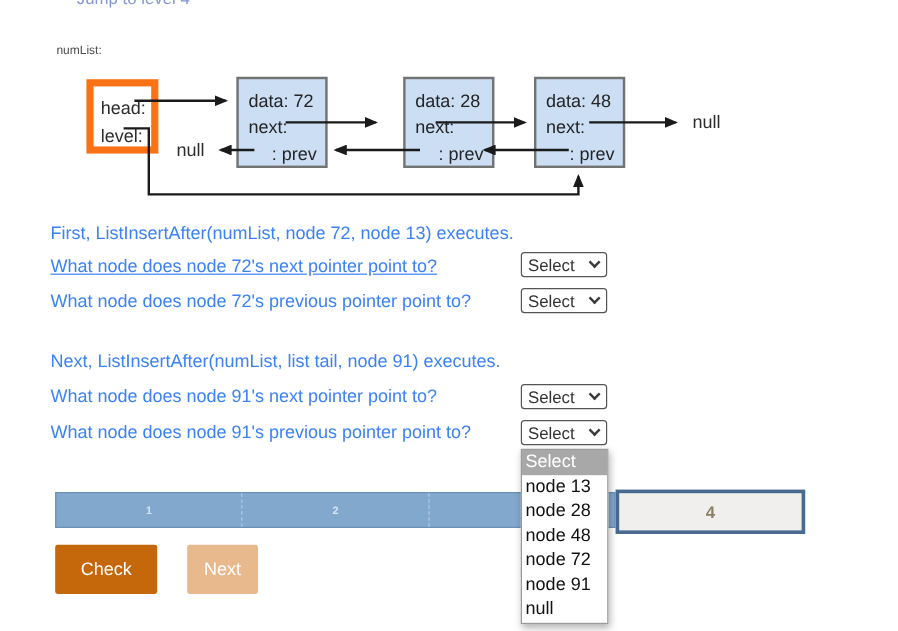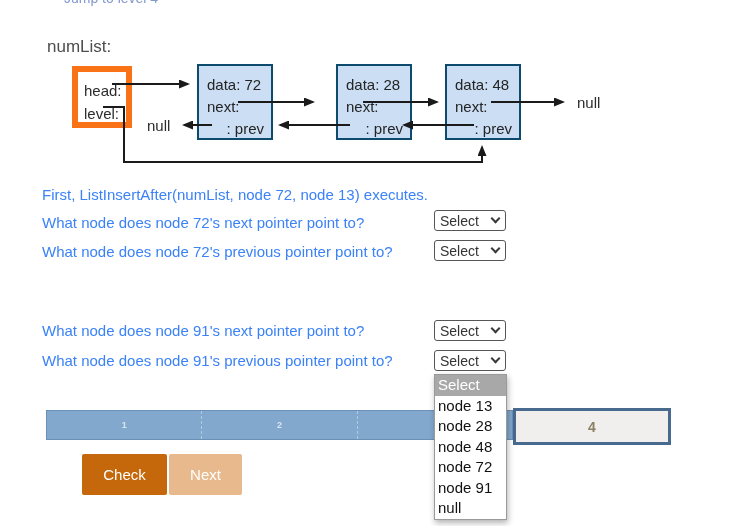"numList:" .numlist-label { font-size: 17px -> 10px }
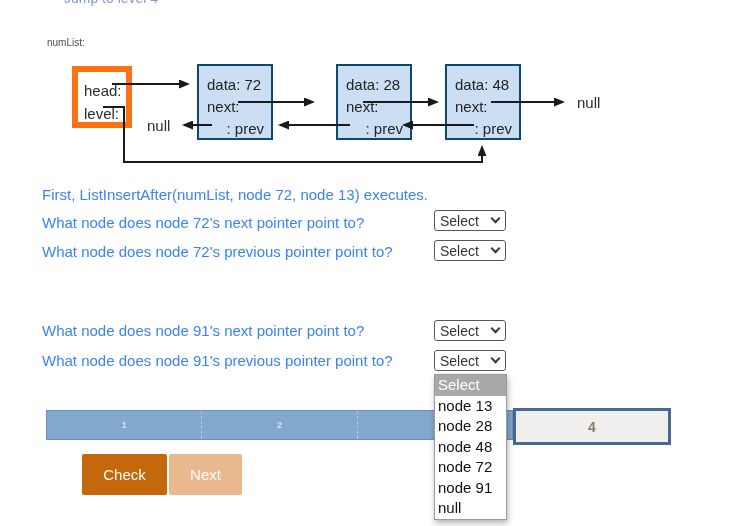"data: 72" .node { border: 2px solid #0c4a6e -> 2px solid #737373 }
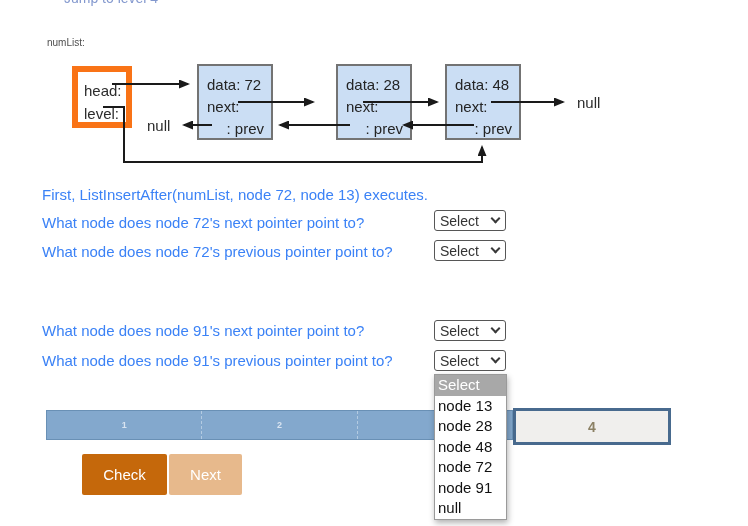"What node does node 72's next" .t-q1 { text-decoration: none -> underline }
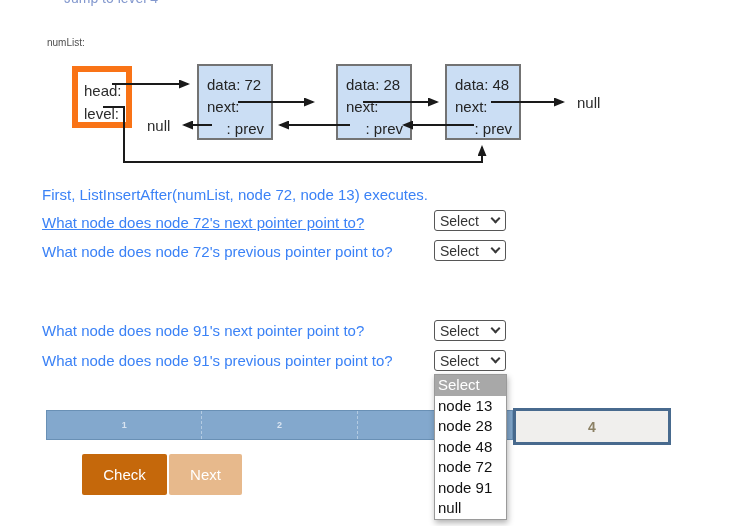"Next, ListInsertAfter(numList, list" div.abs { html: none -> <div>Next, ListInsertAfter(numList, list tail, node 91) executes.</div> }
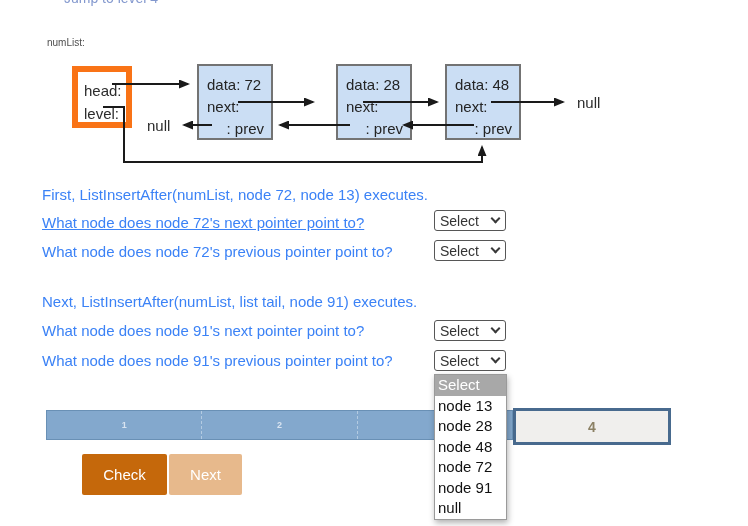"Check" .btn-check { margin-left: 36px -> none }
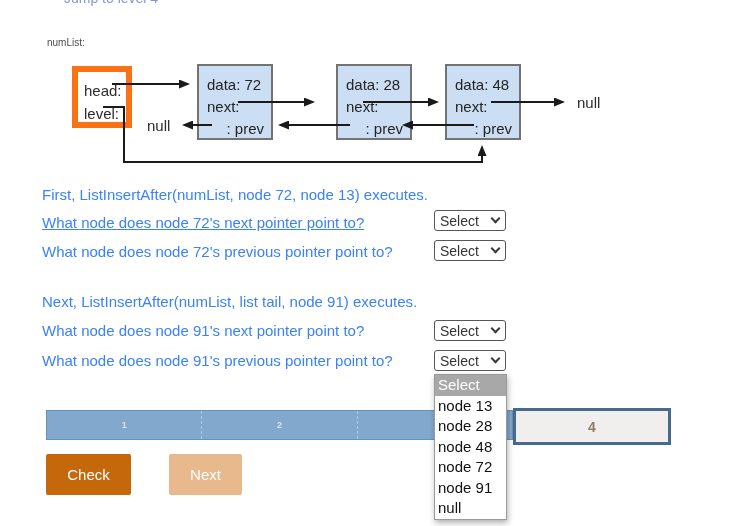"Next" .btn-next { left: 169px -> 156px; width: 73px -> 59px }
